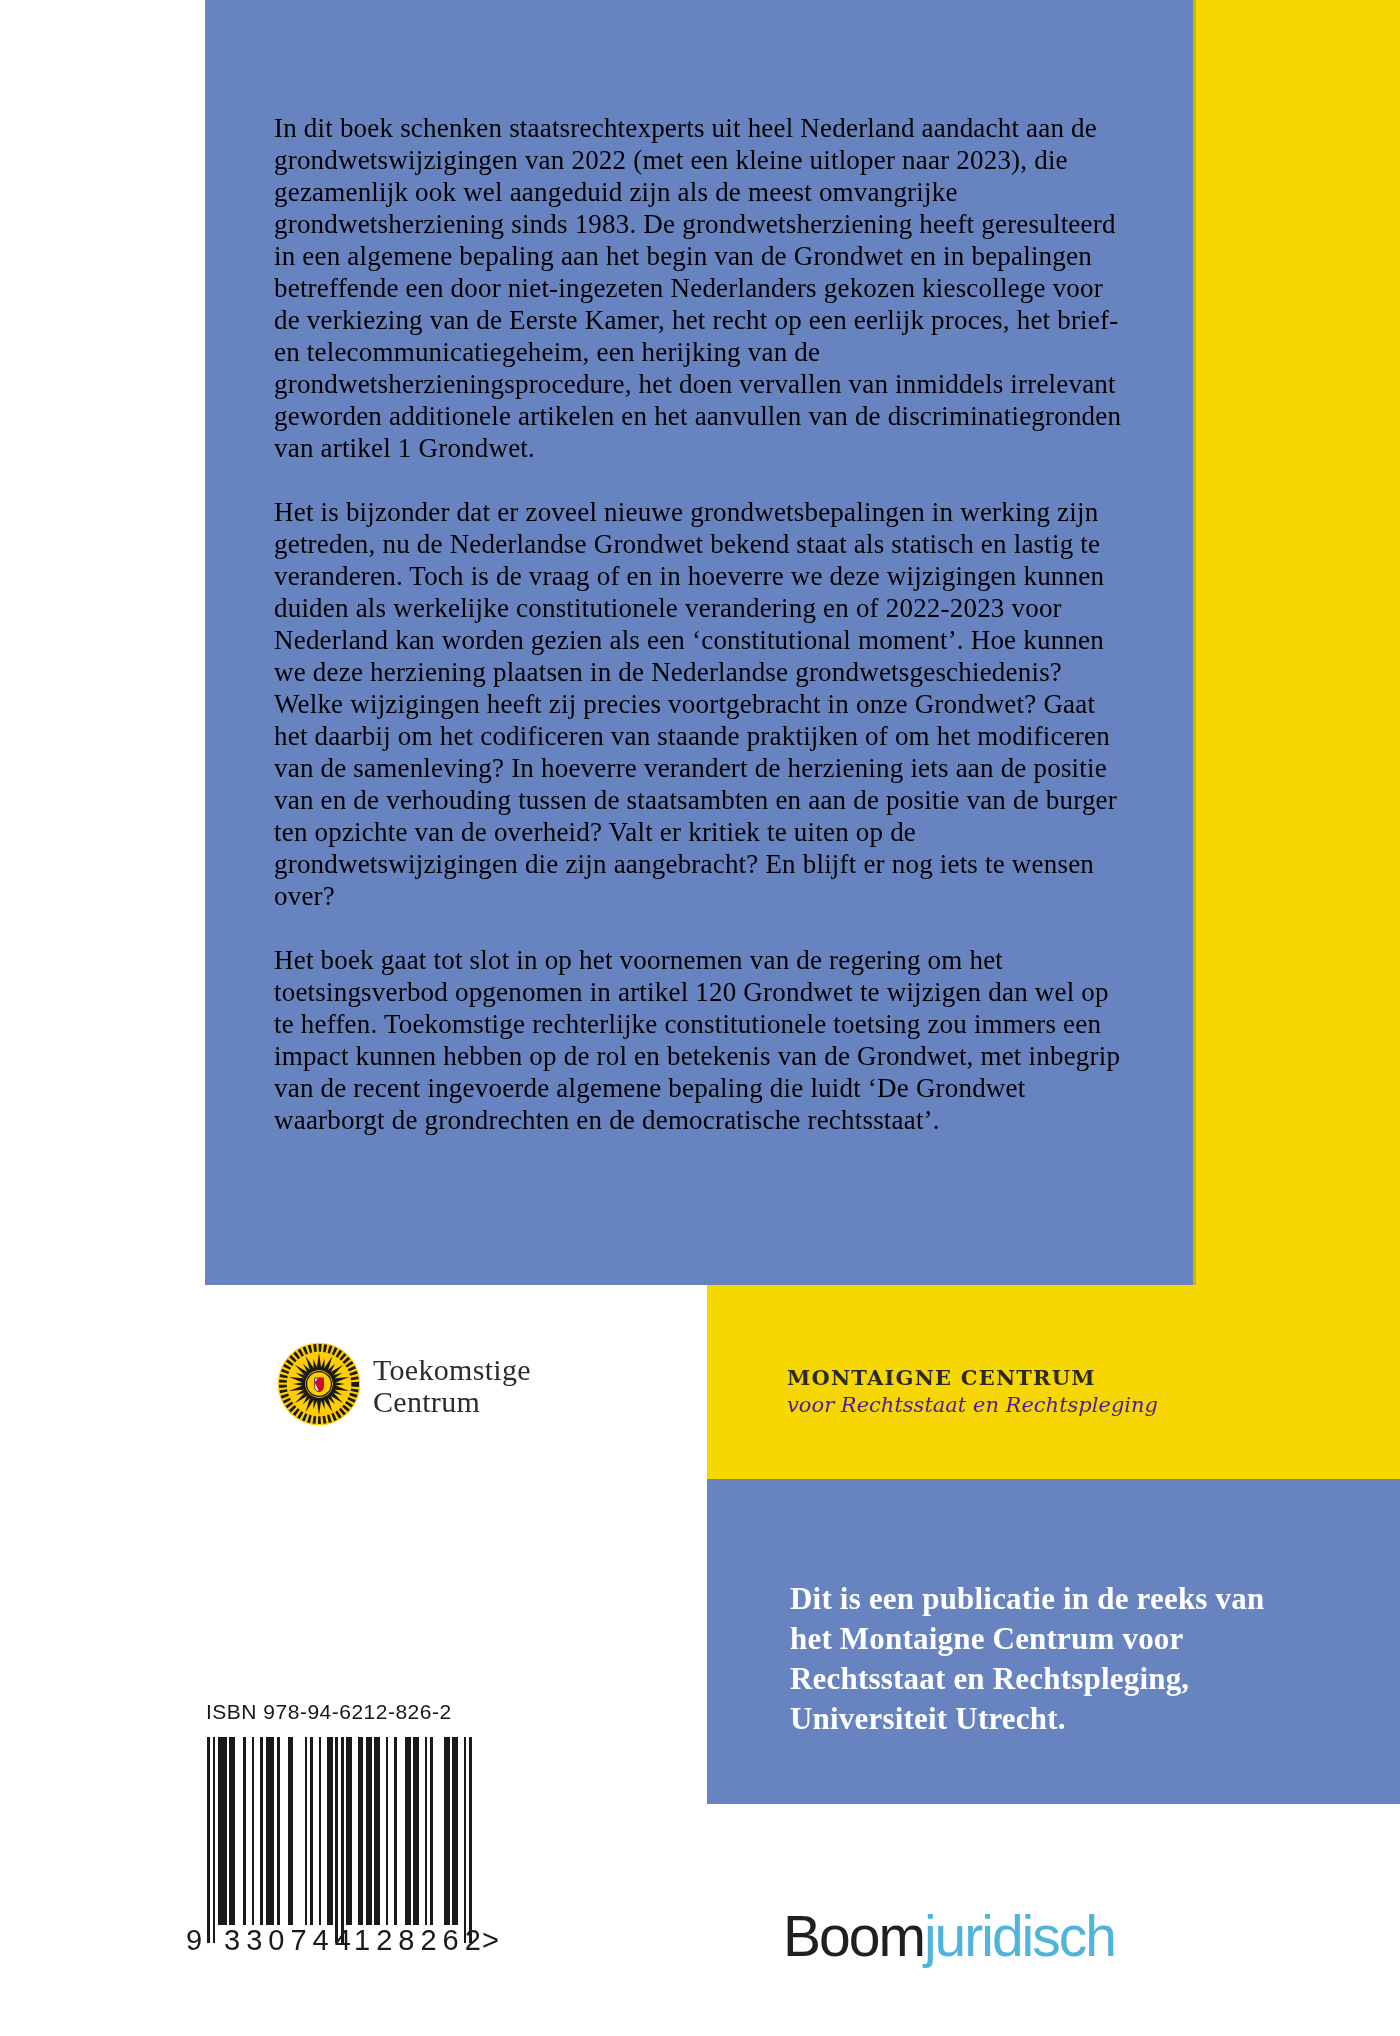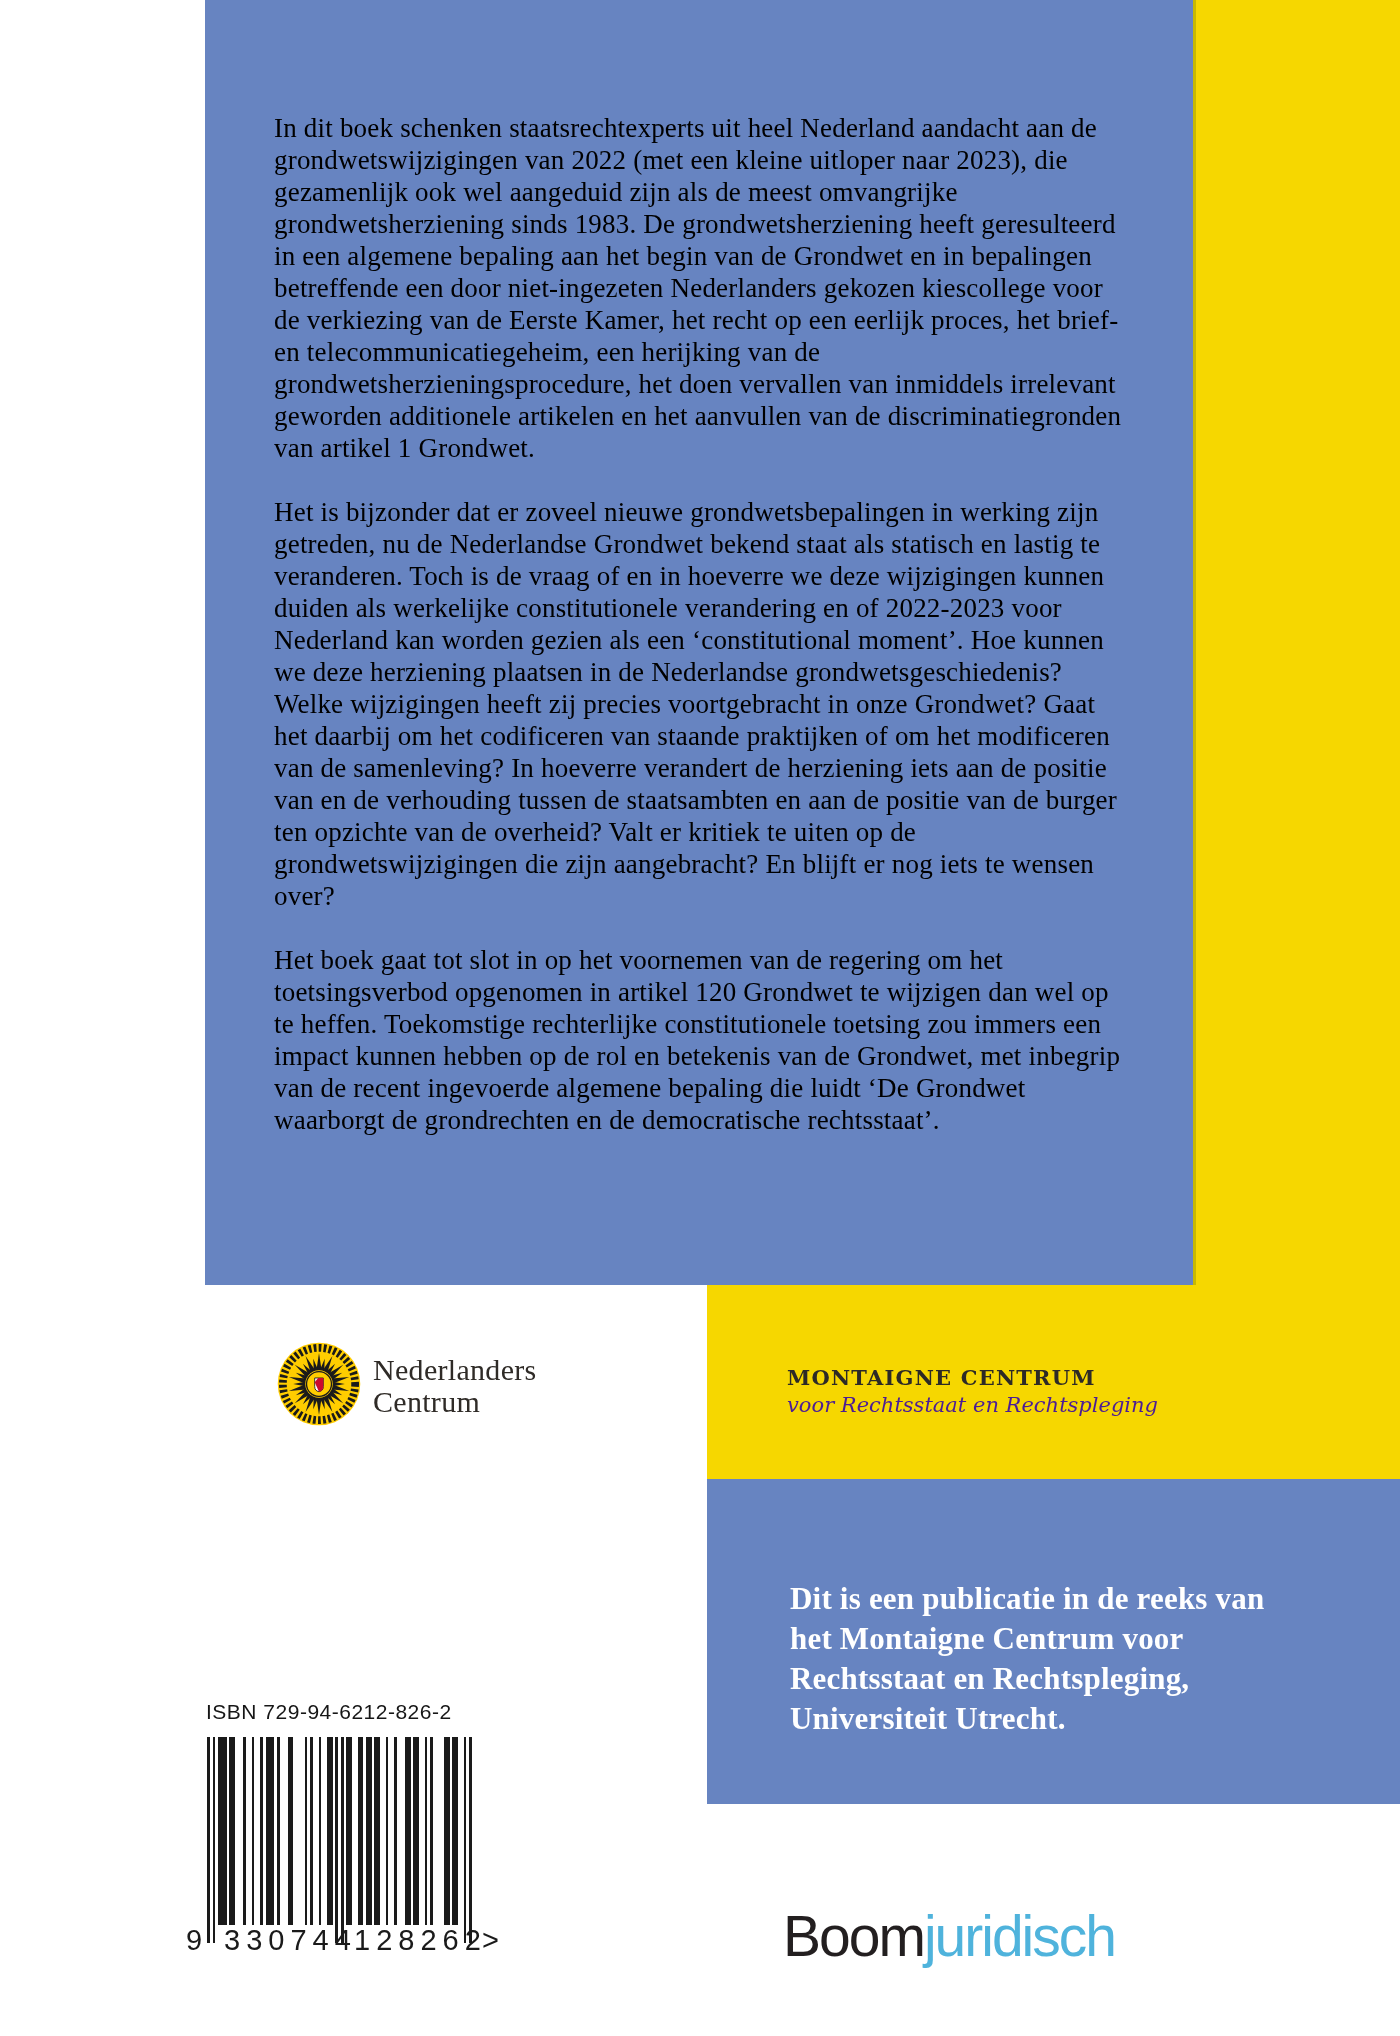"Nederlanders" div { text: Nederlanders -> Toekomstige }
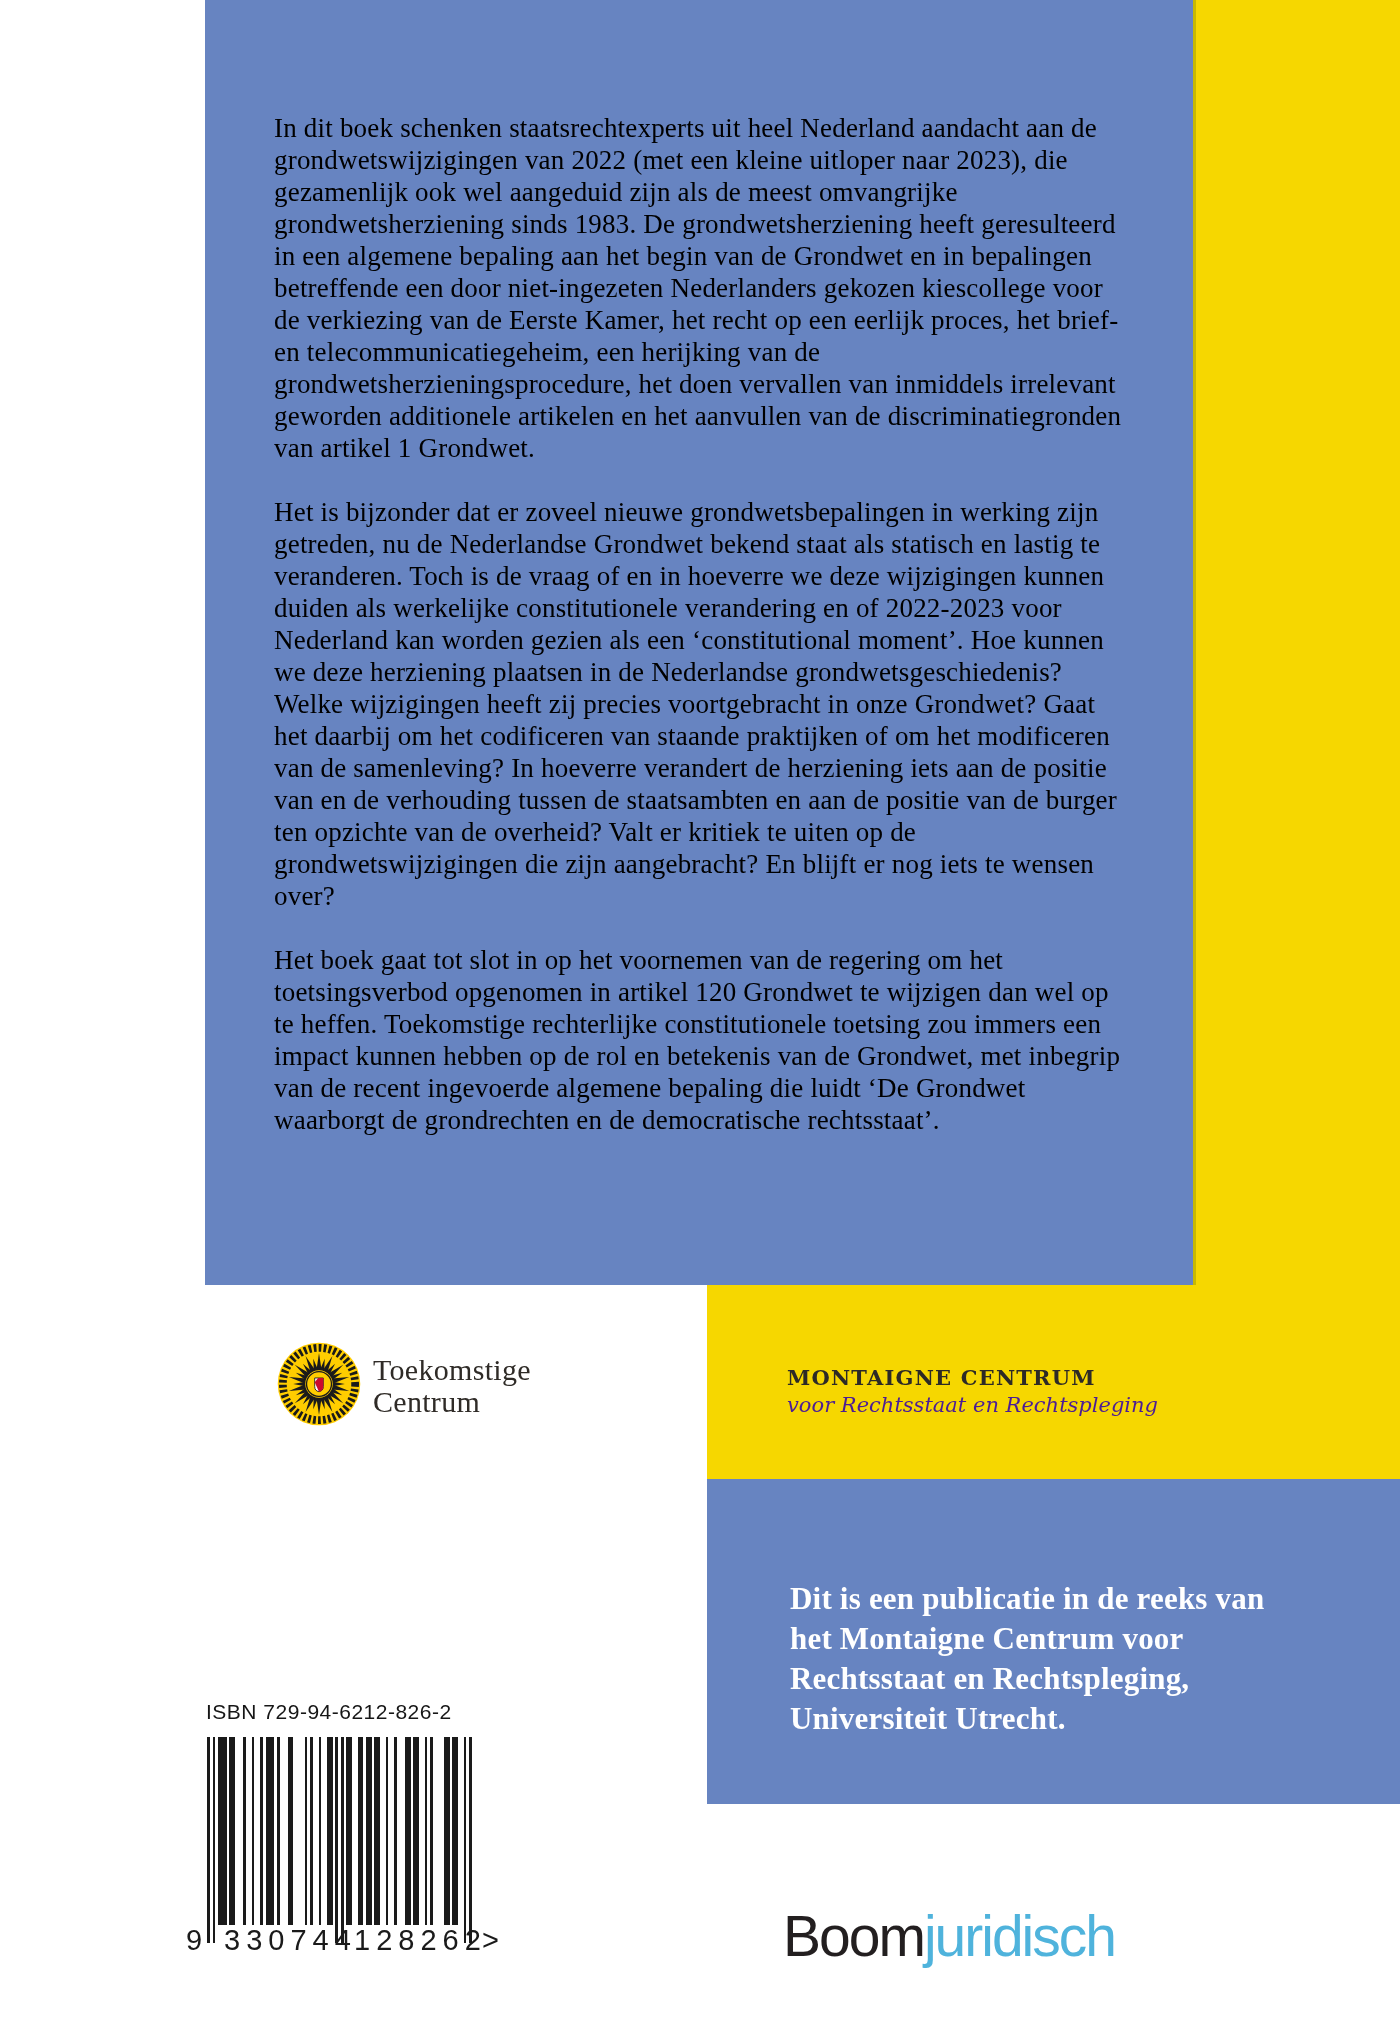"ISBN 729-94-6212-826-2" div.isbn-label { text: 729-94-6212-826-2 -> 978-94-6212-826-2 }
